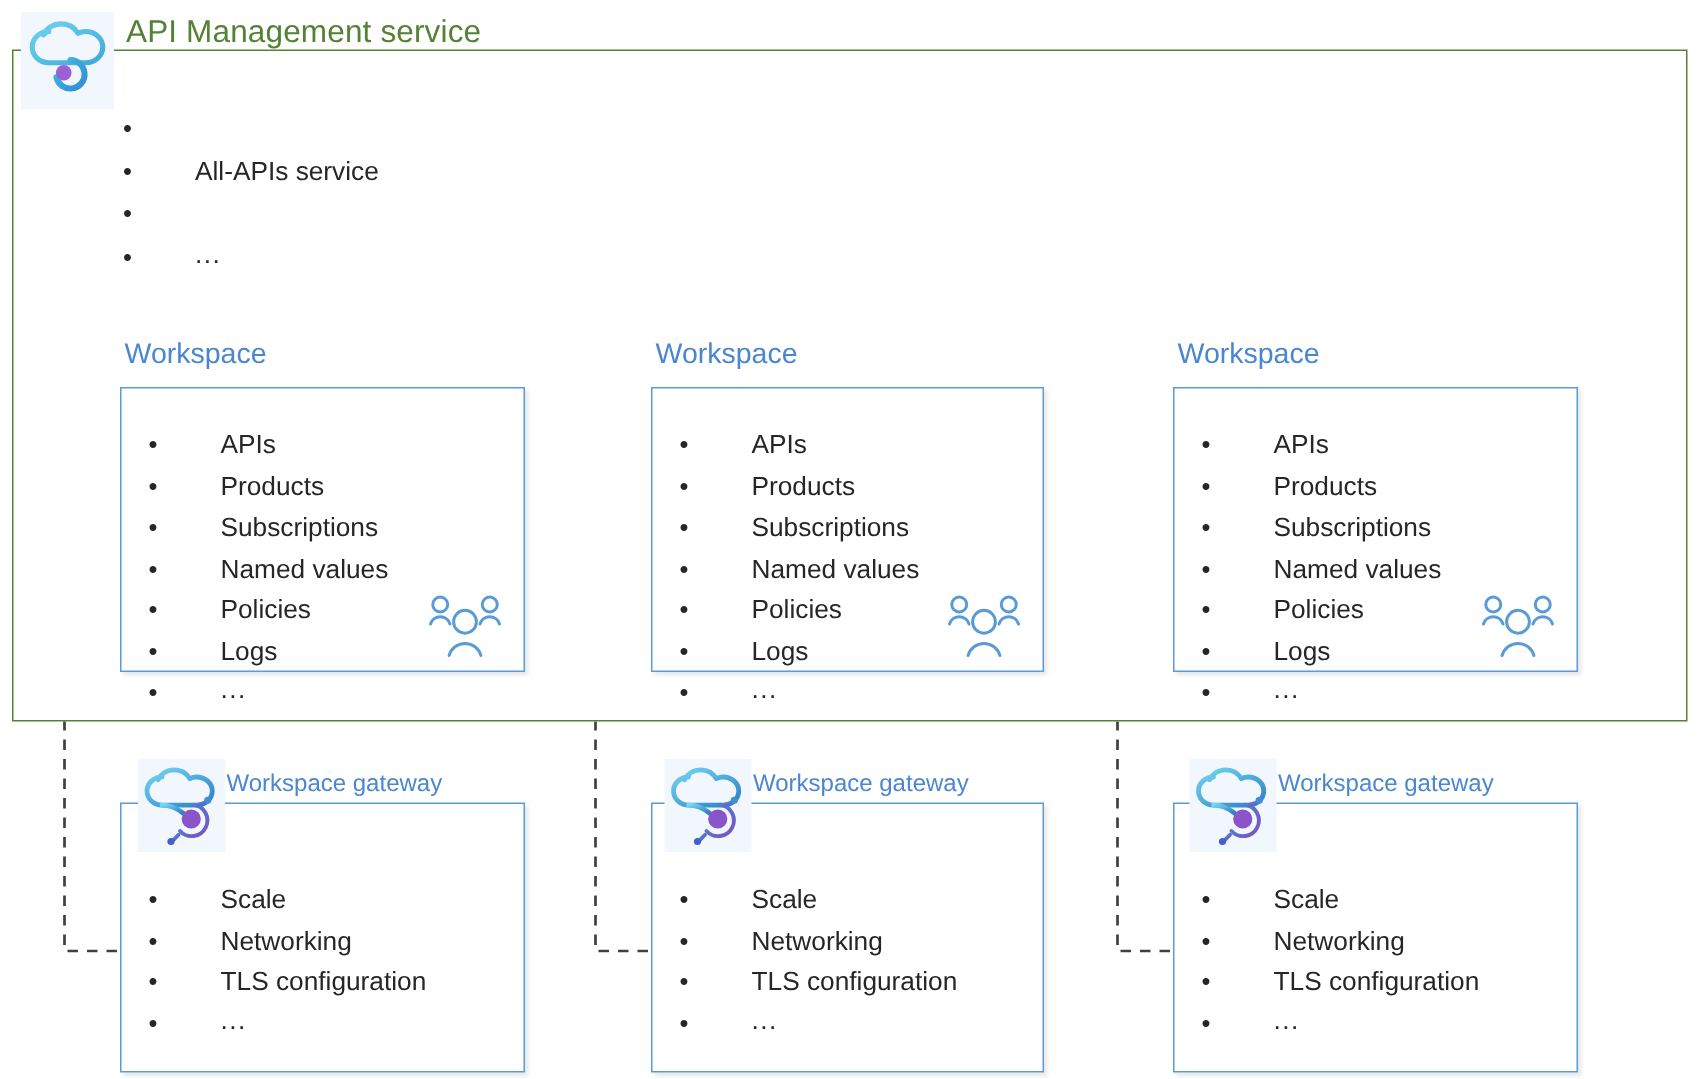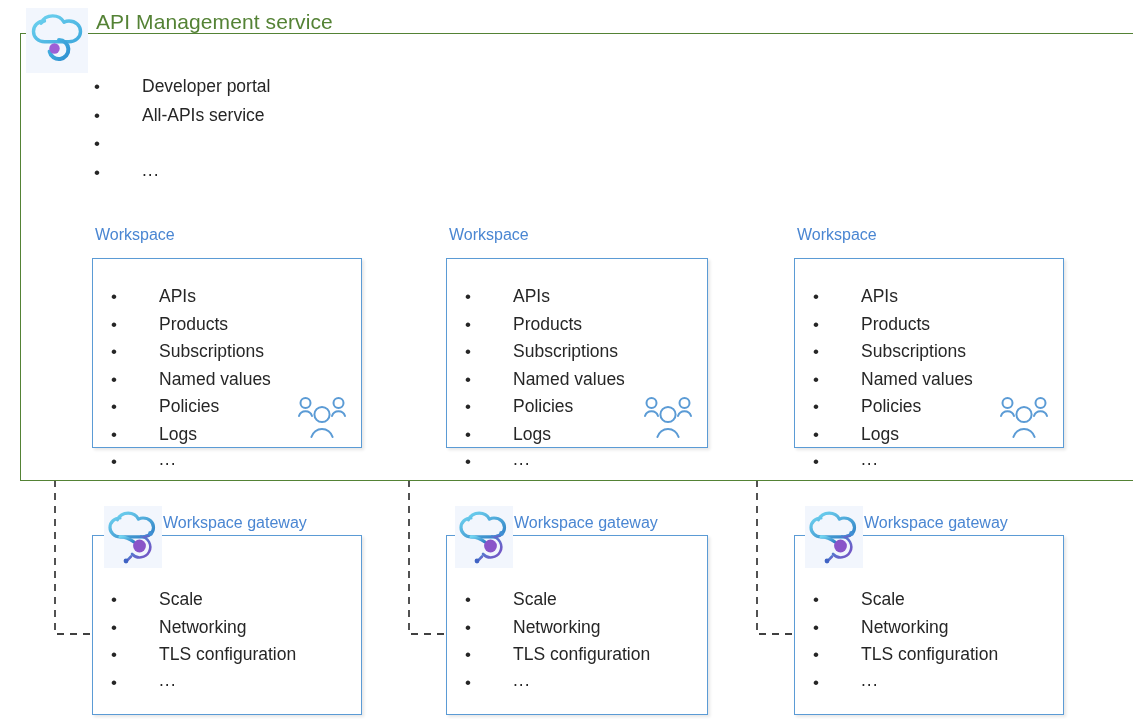"API Management service" #stage { left: 12px -> 0 }
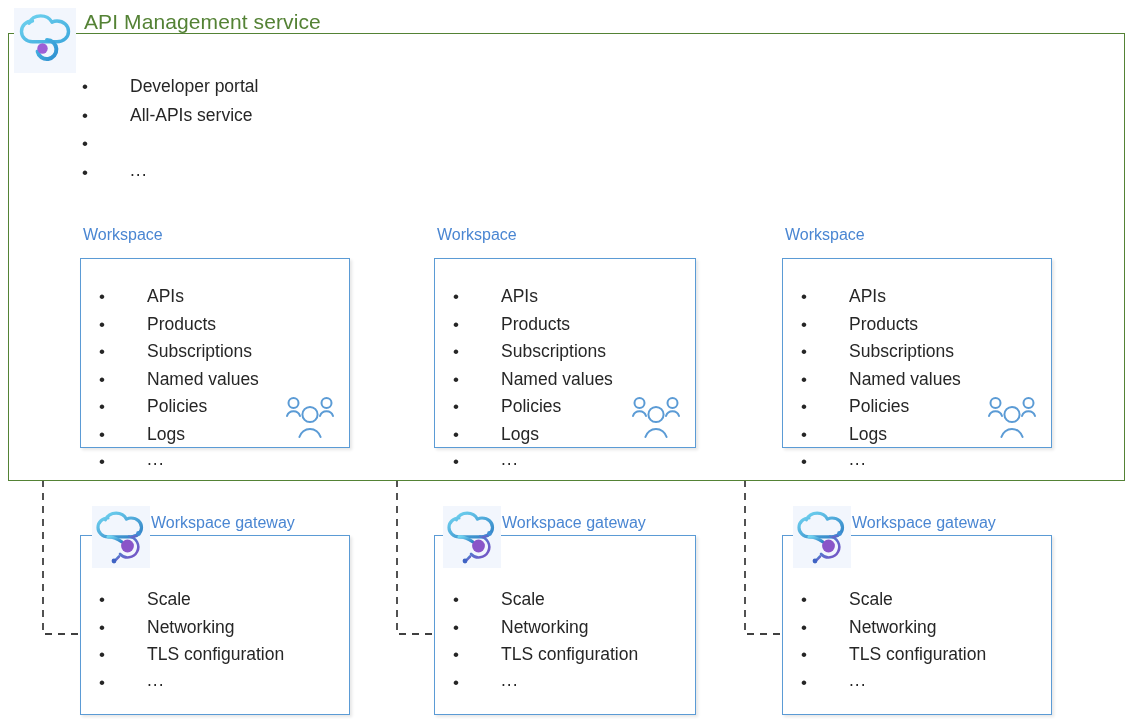"Developer portal" span.btxt { html: <span>Developer portal</span> -> none }
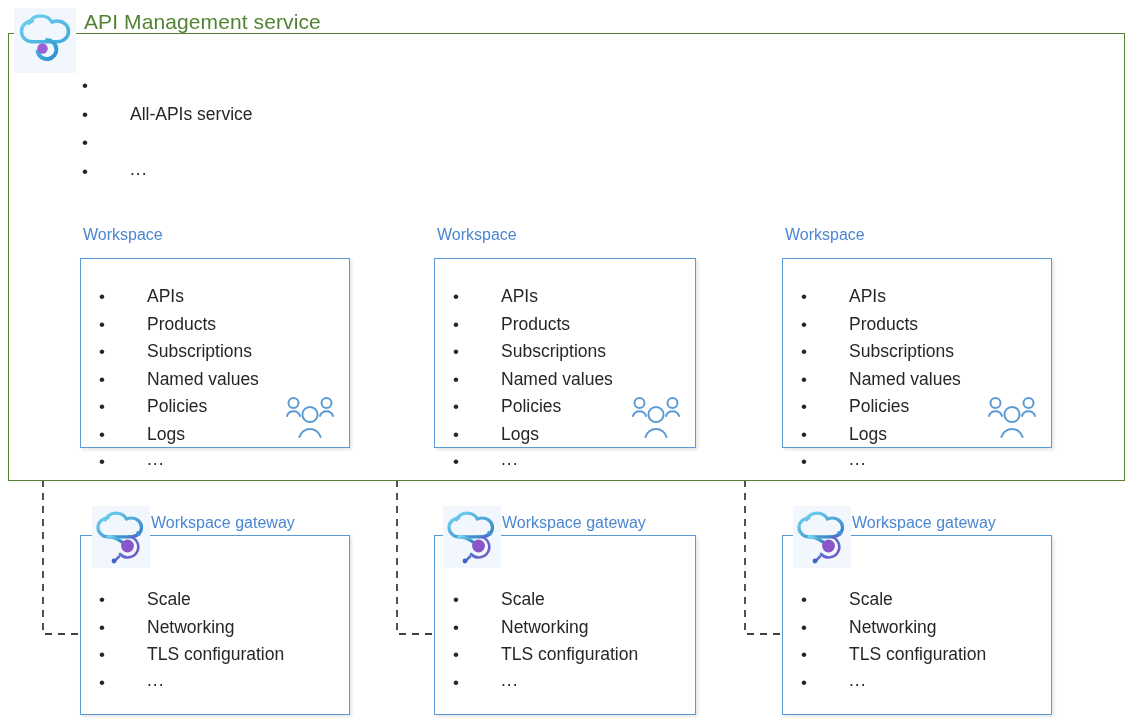"Workspace" .ws-label { font-size: 16px -> 19px }
